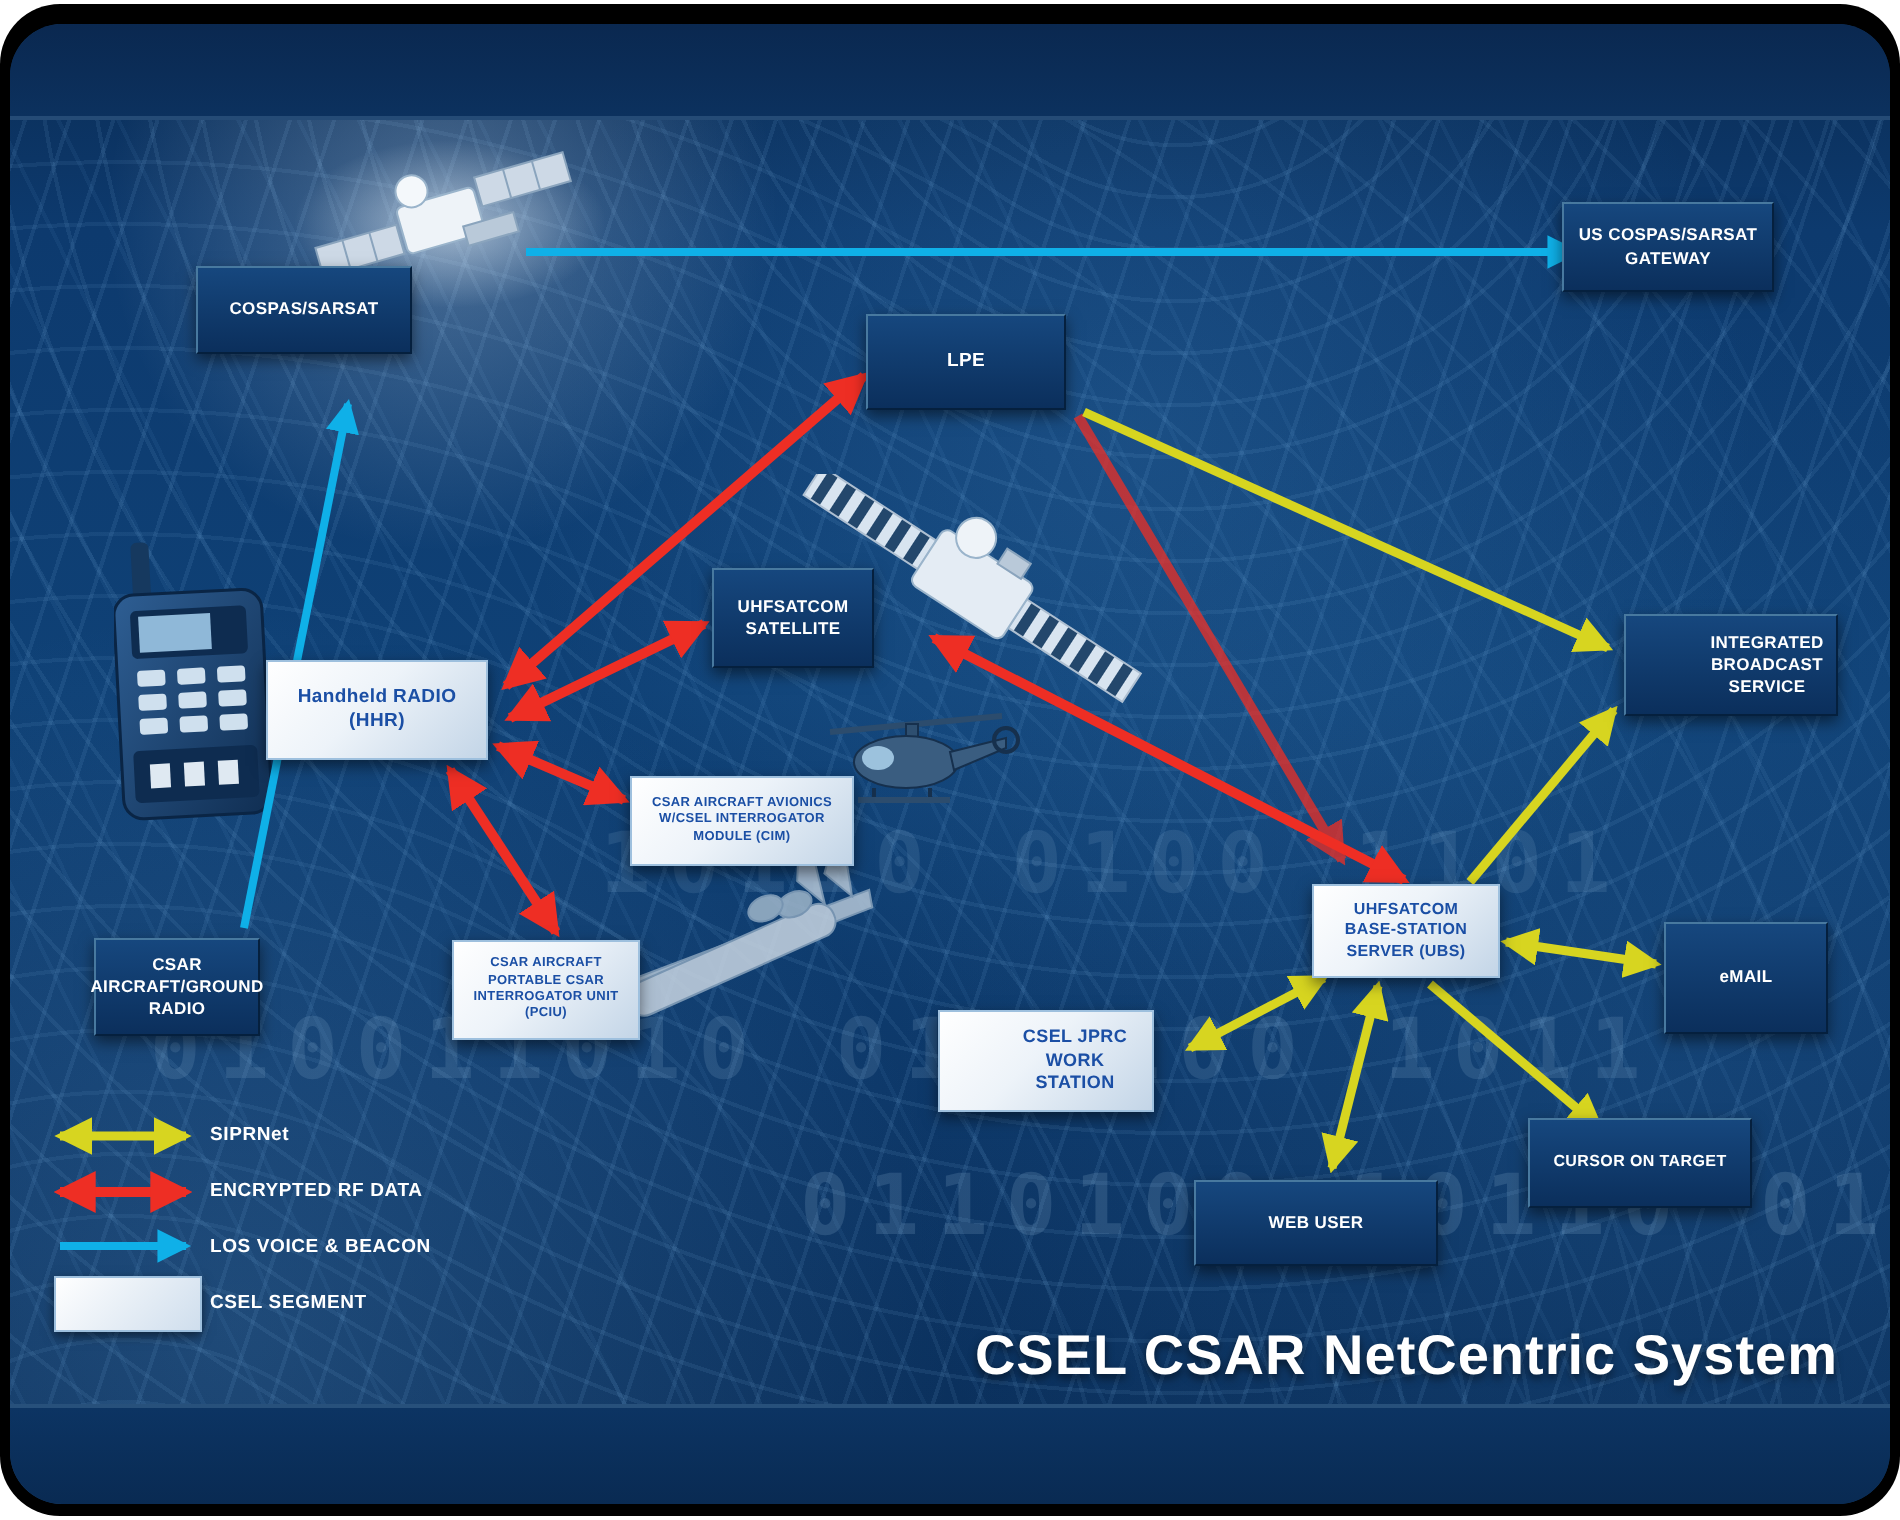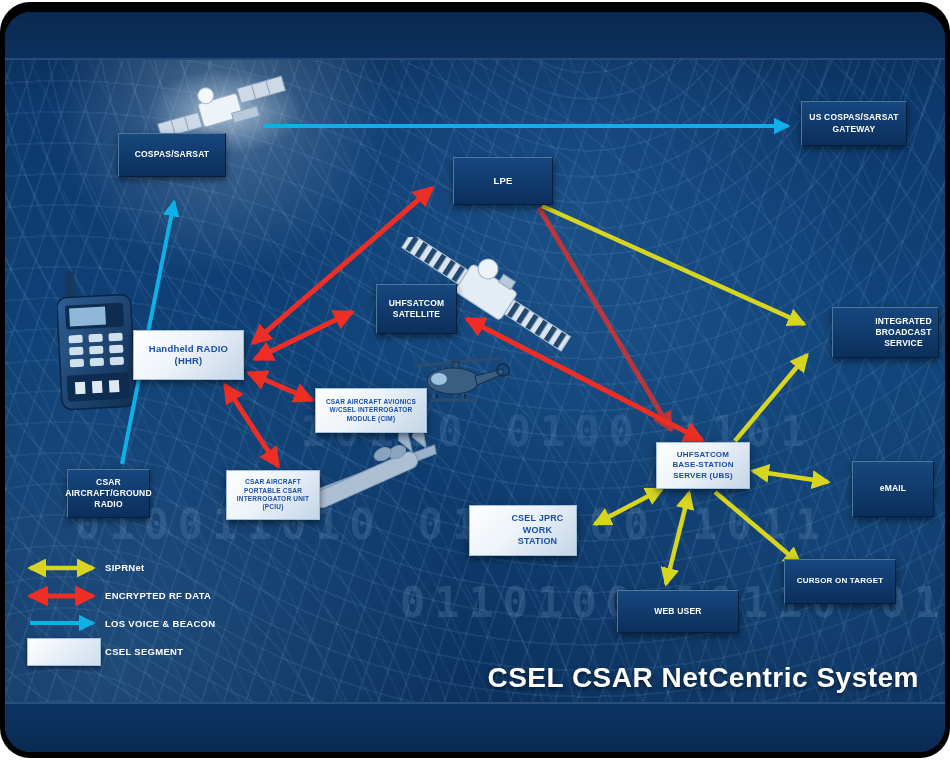"US COSPAS/SARSAT" .dark { margin-left: 20px -> none }
